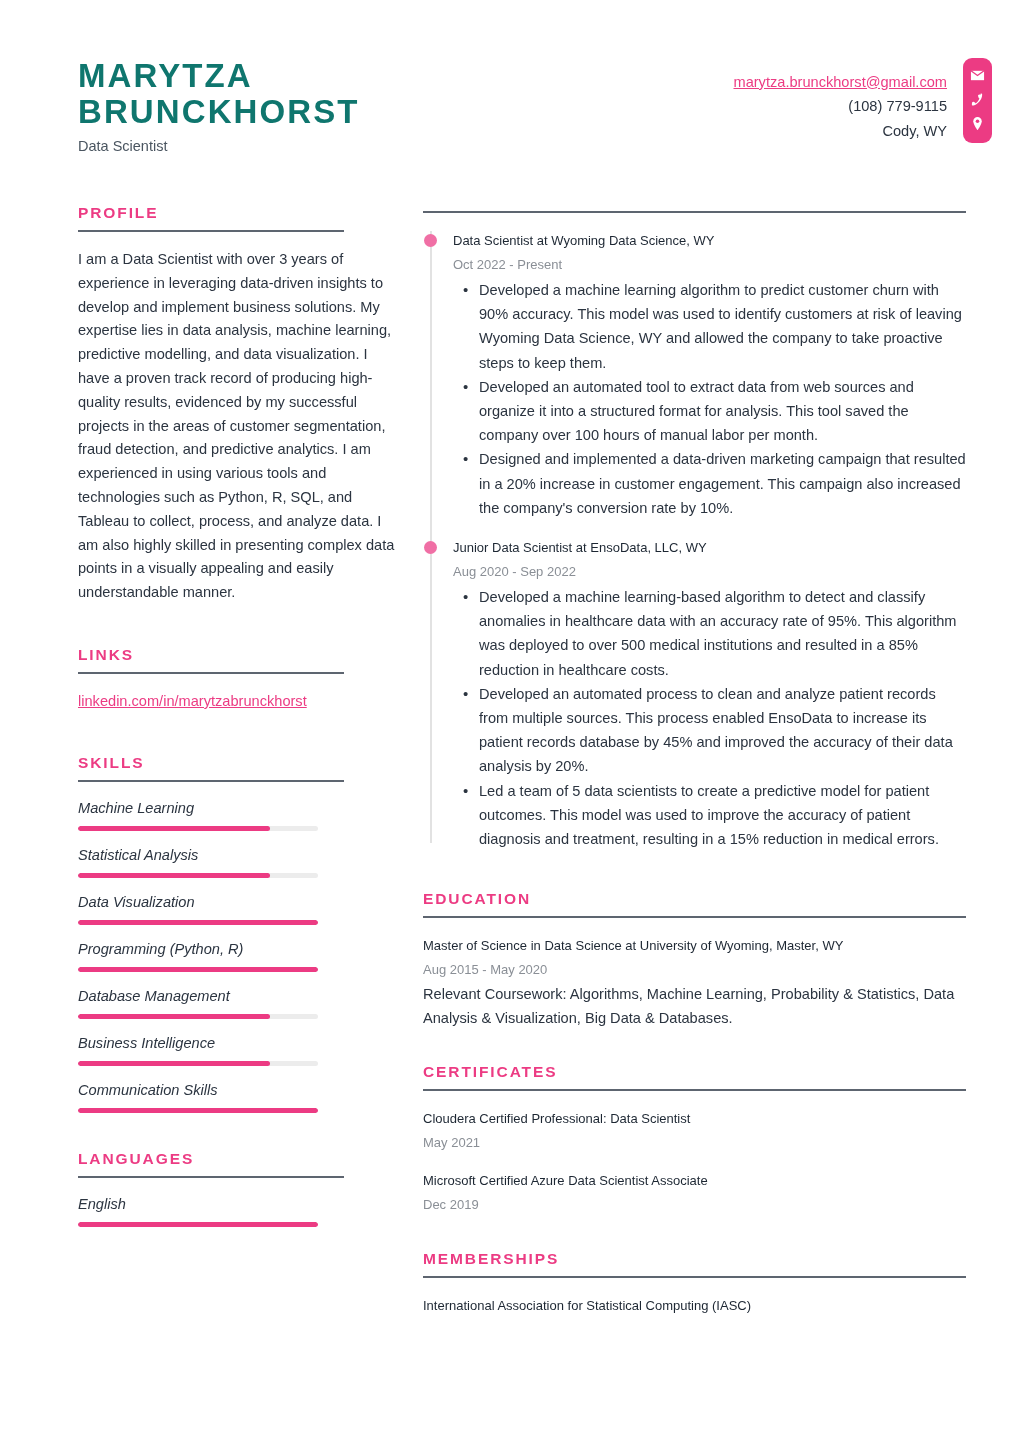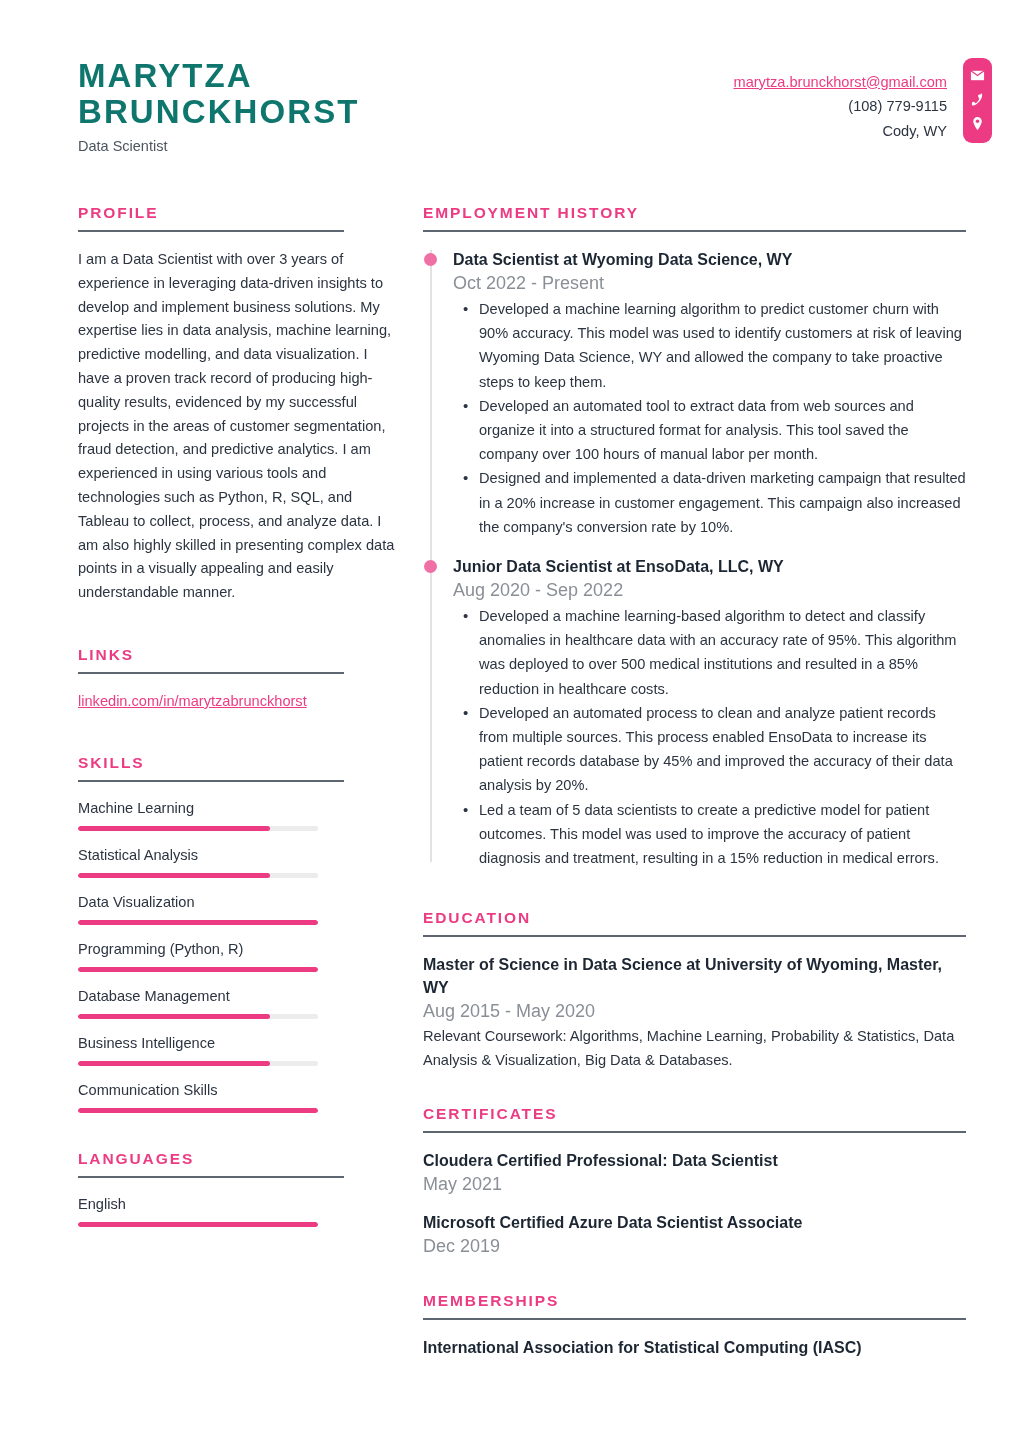"EMPLOYMENT HISTORY" div.section-title { html: <div>EMPLOYMENT HISTORY</div> -> none }
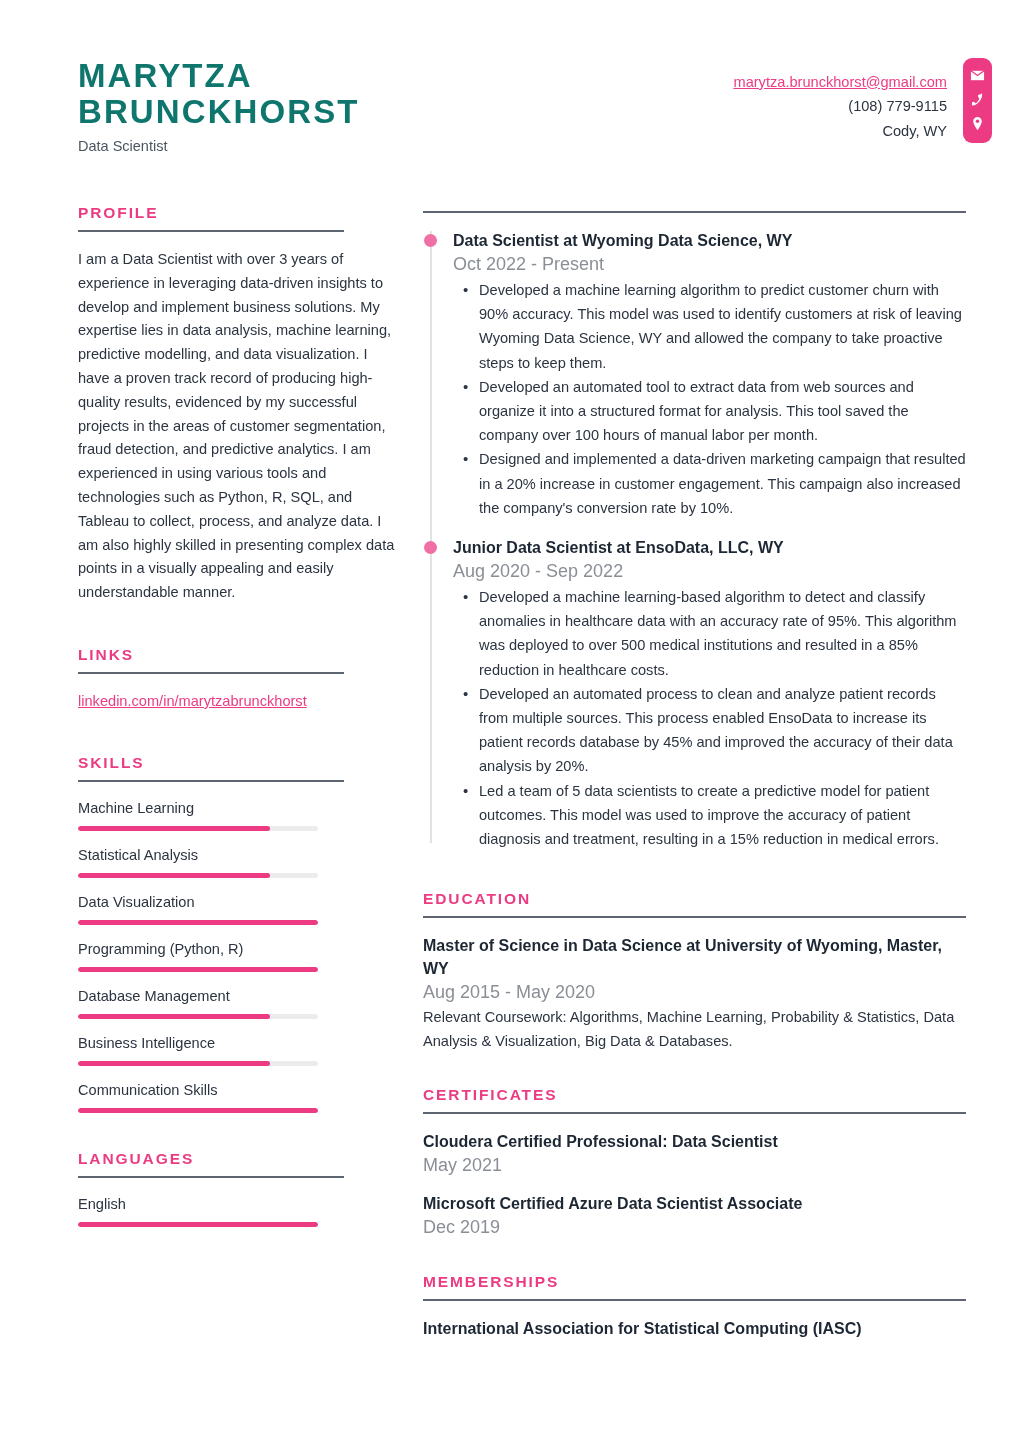"Data Scientist at Wyoming Data" .entry-title { font-size: 16px -> 13px; font-weight: bold -> normal }
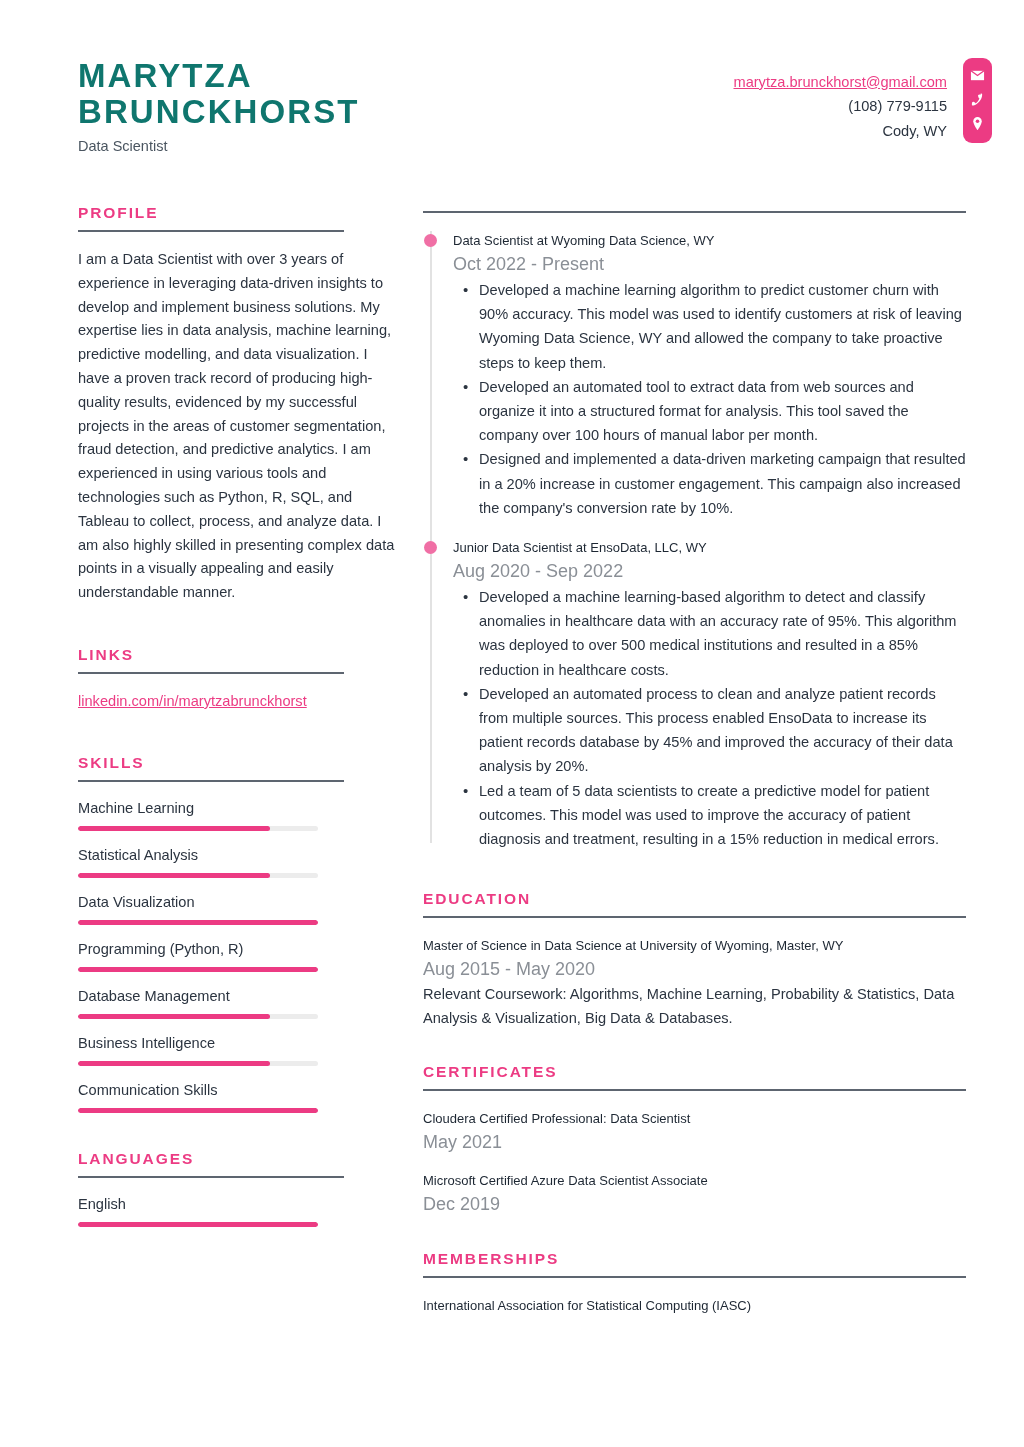"Oct 2022 - Present" .entry-date { font-size: 18px -> 13px }
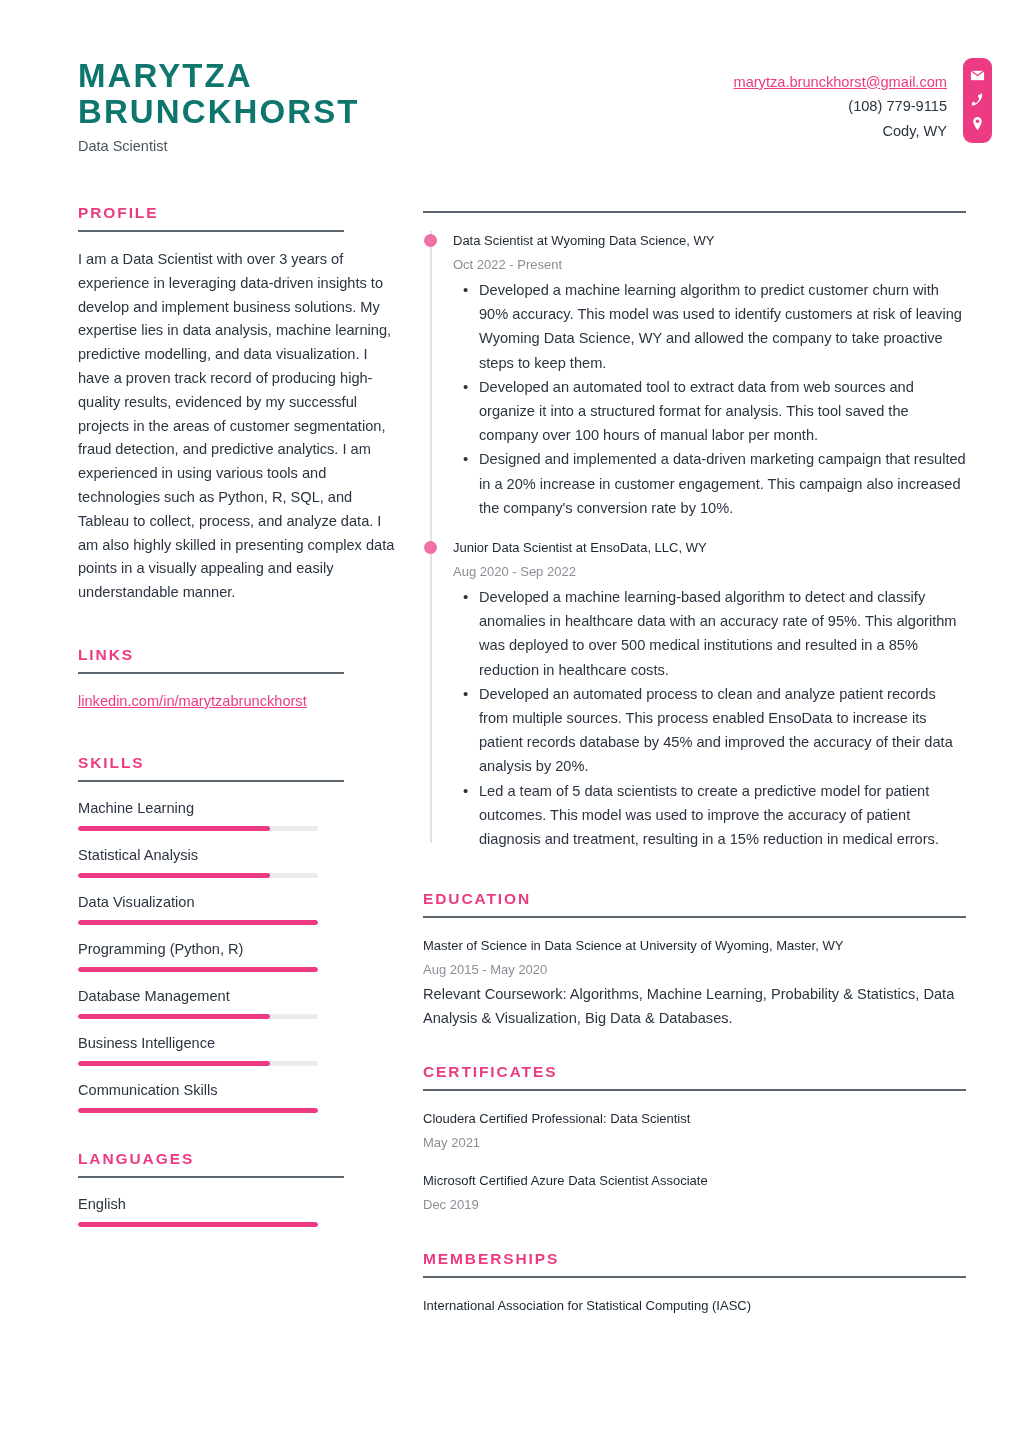"Machine Learning" .skill-name { font-style: none -> italic }
